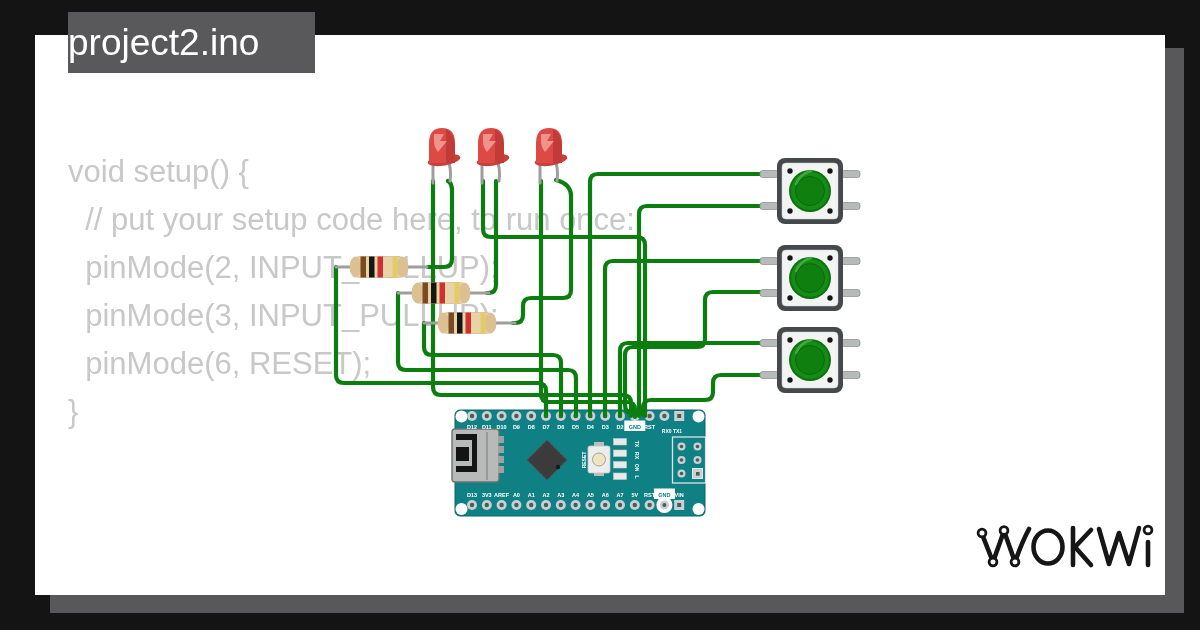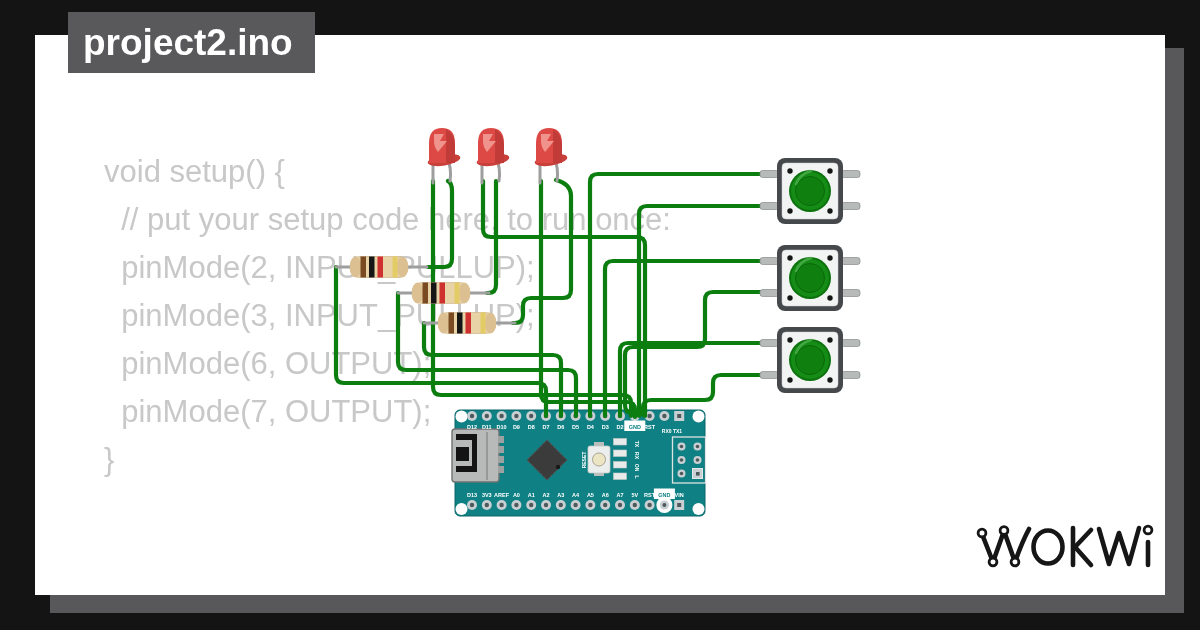"project2.ino" .title-box { font-weight: bold -> none; padding-left: 15px -> none }
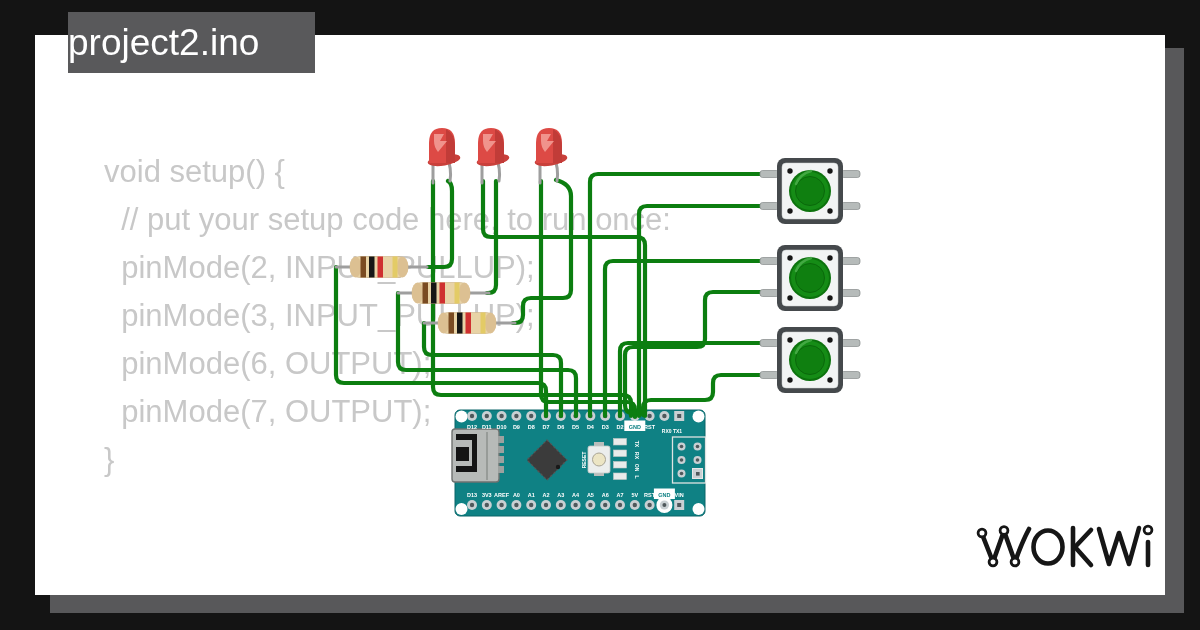"void setup() {" .code-line { margin-left: 36px -> none }
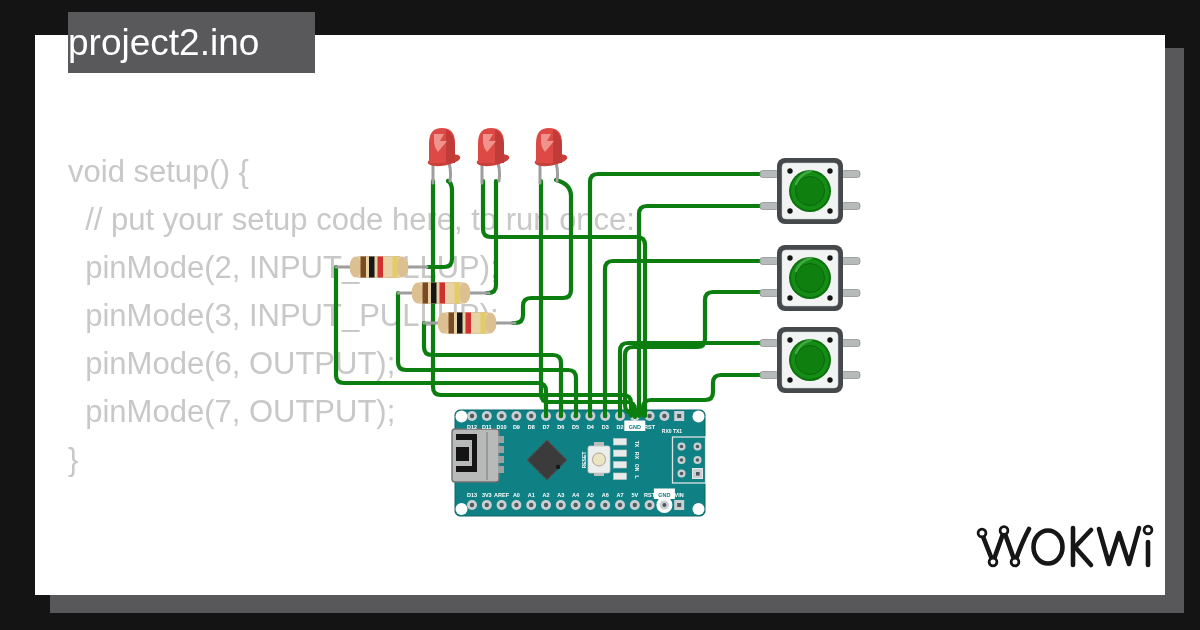"pinMode(6, OUTPUT);" div.code-line { text: OUTPUT -> RESET }
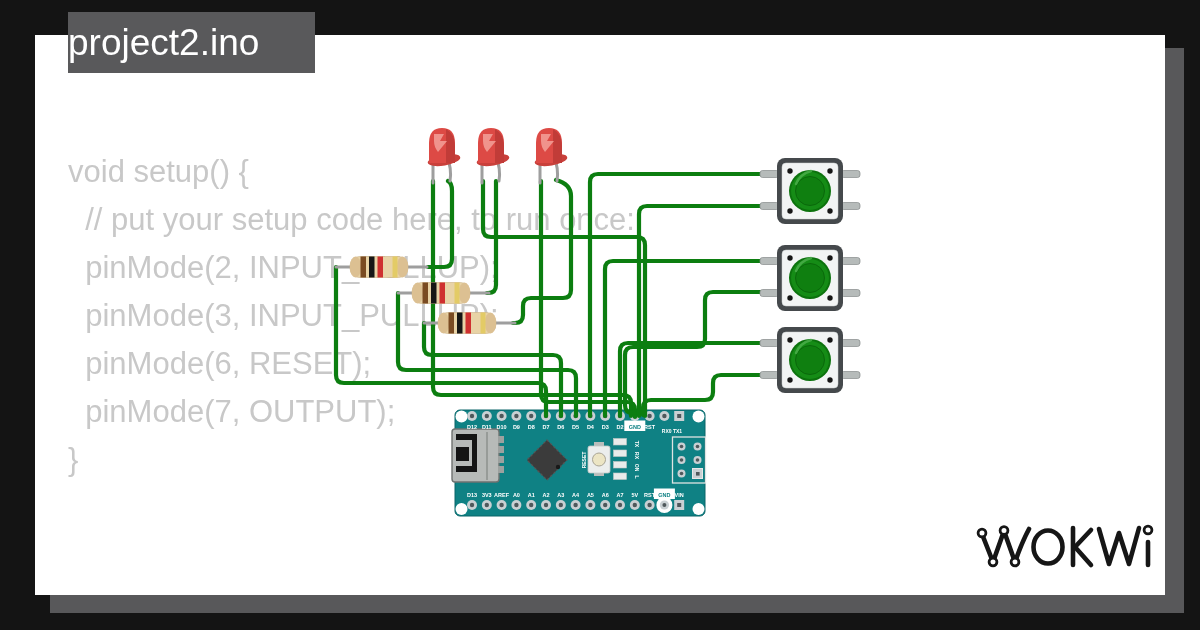"pinMode(7, OUTPUT);" div.code-line { html: <div> pinMode(7, OUTPUT);</div> -> none }
